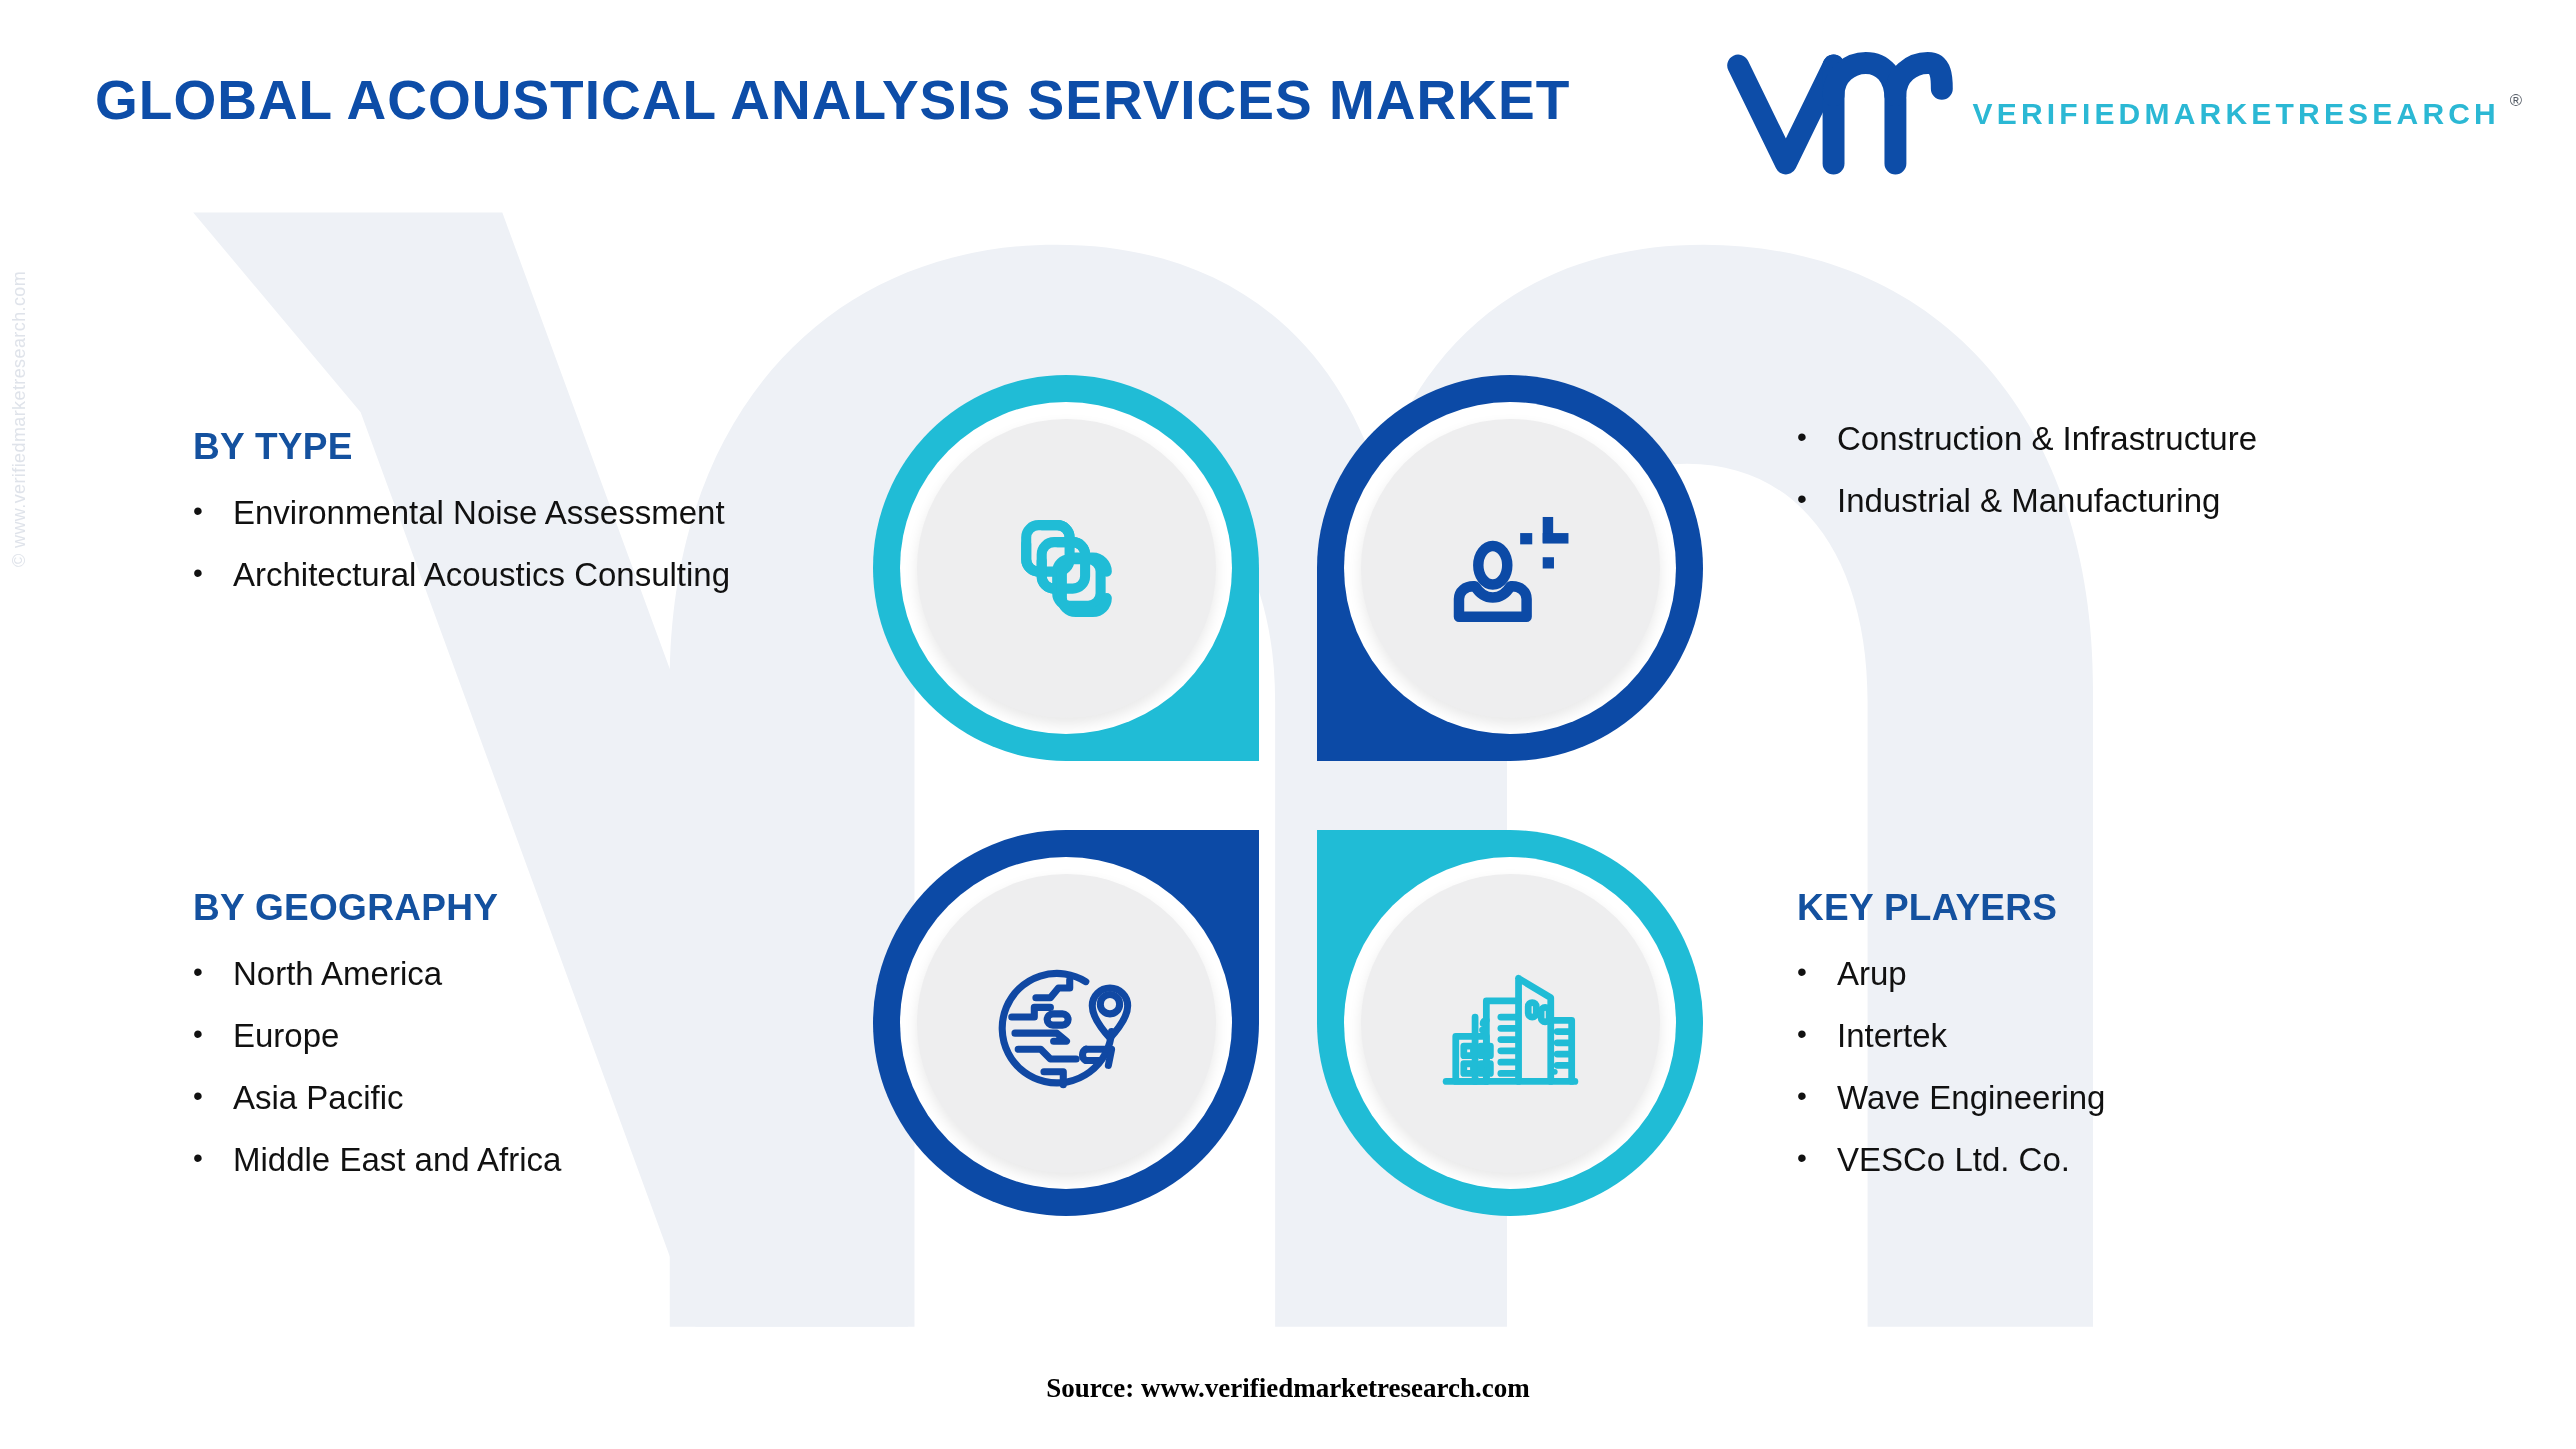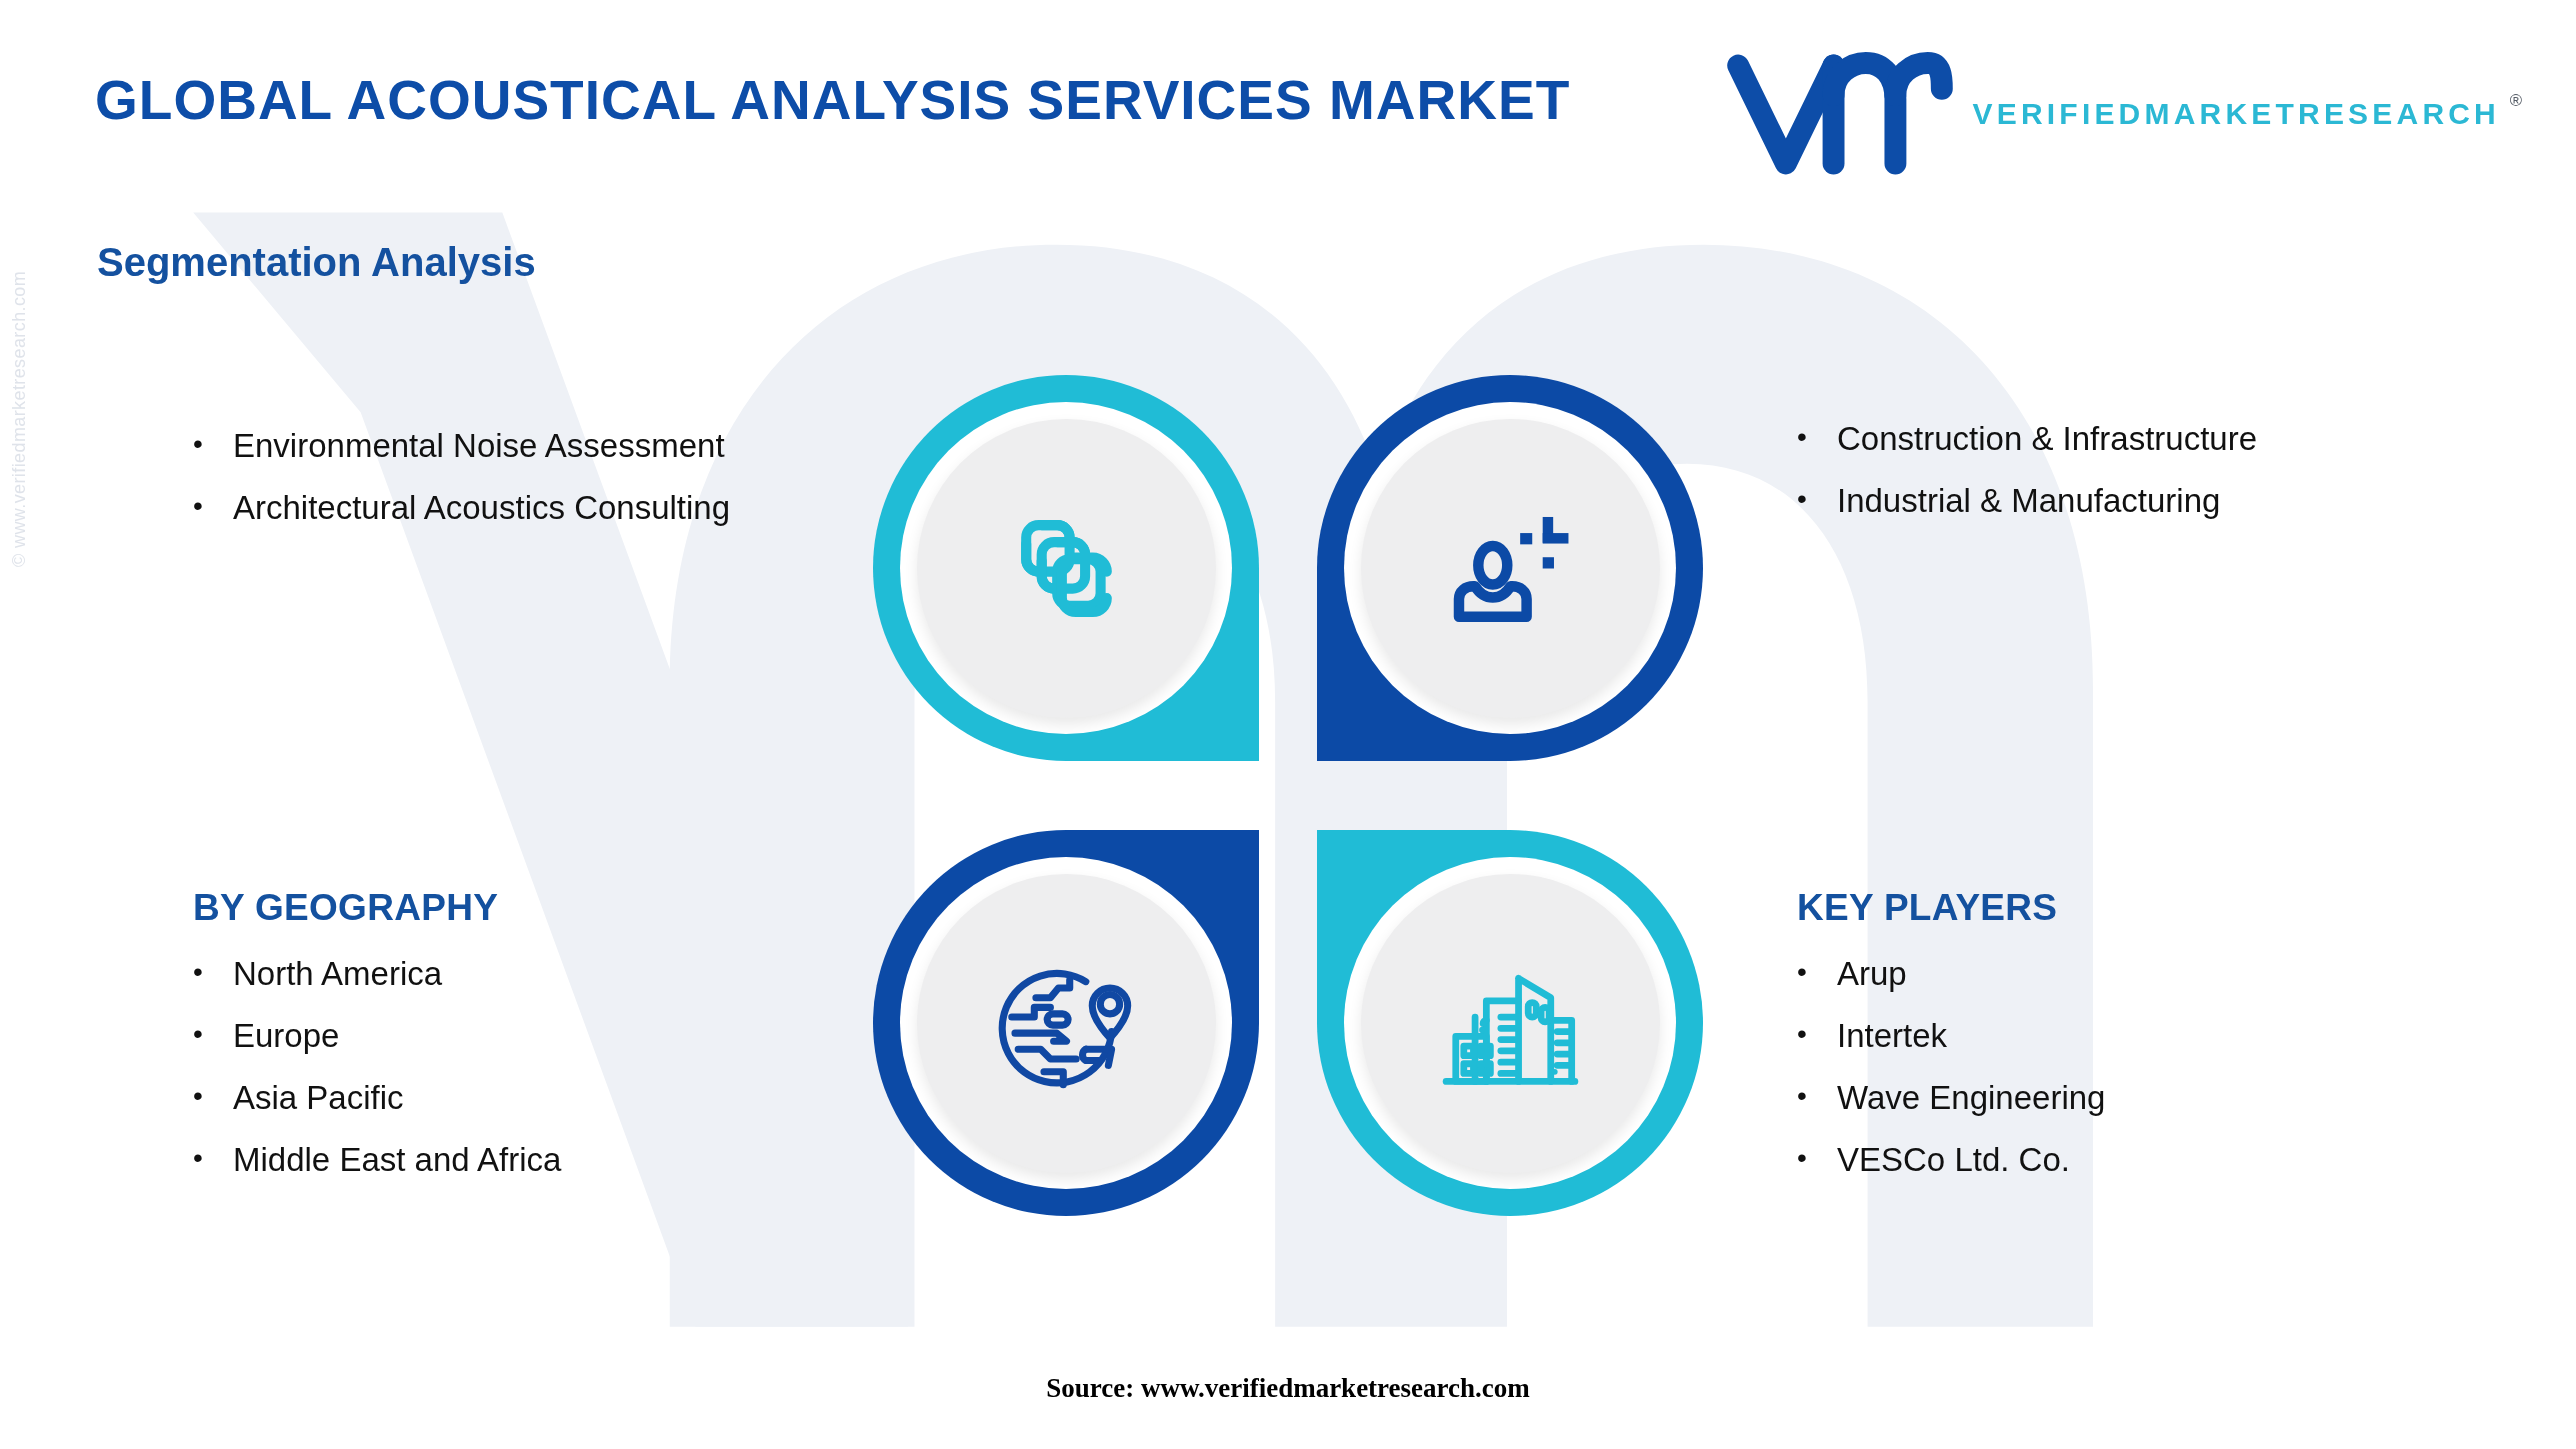"Segmentation Analysis" div { html: <div>Segmentation Analysis</div> -> none }
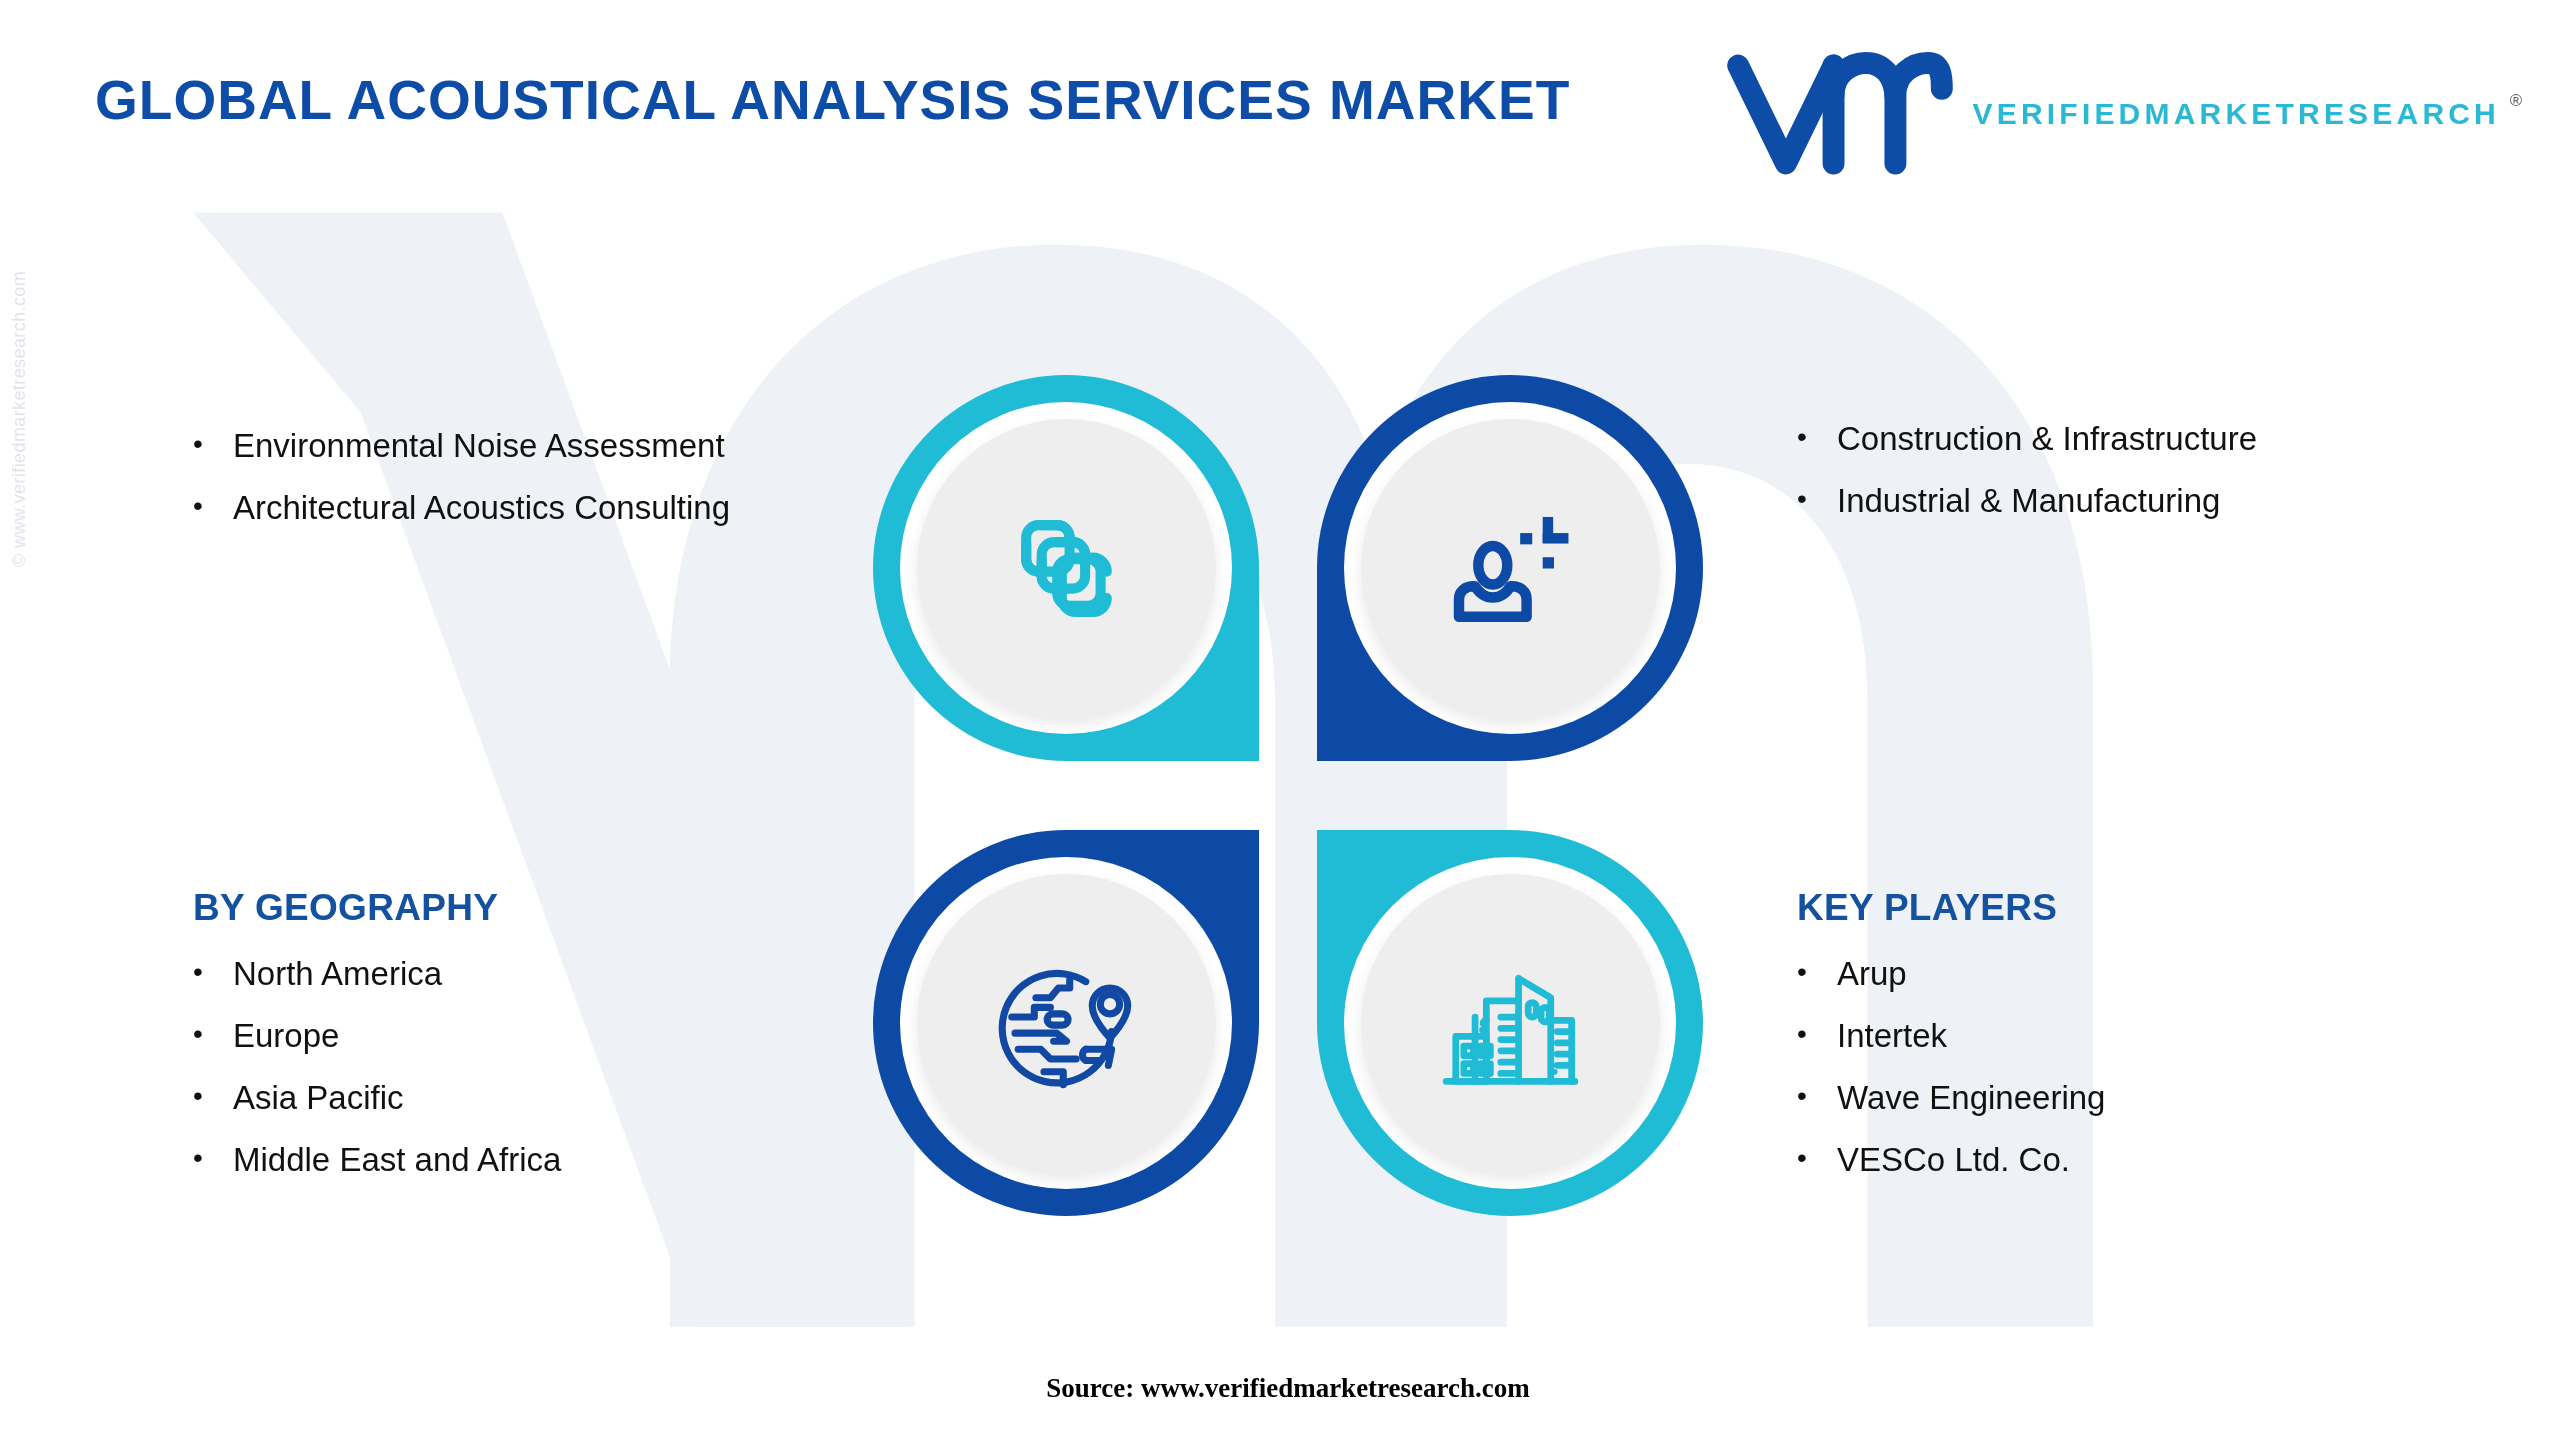"BY TYPE" div.seg-heading { html: none -> <div>BY TYPE</div> }
